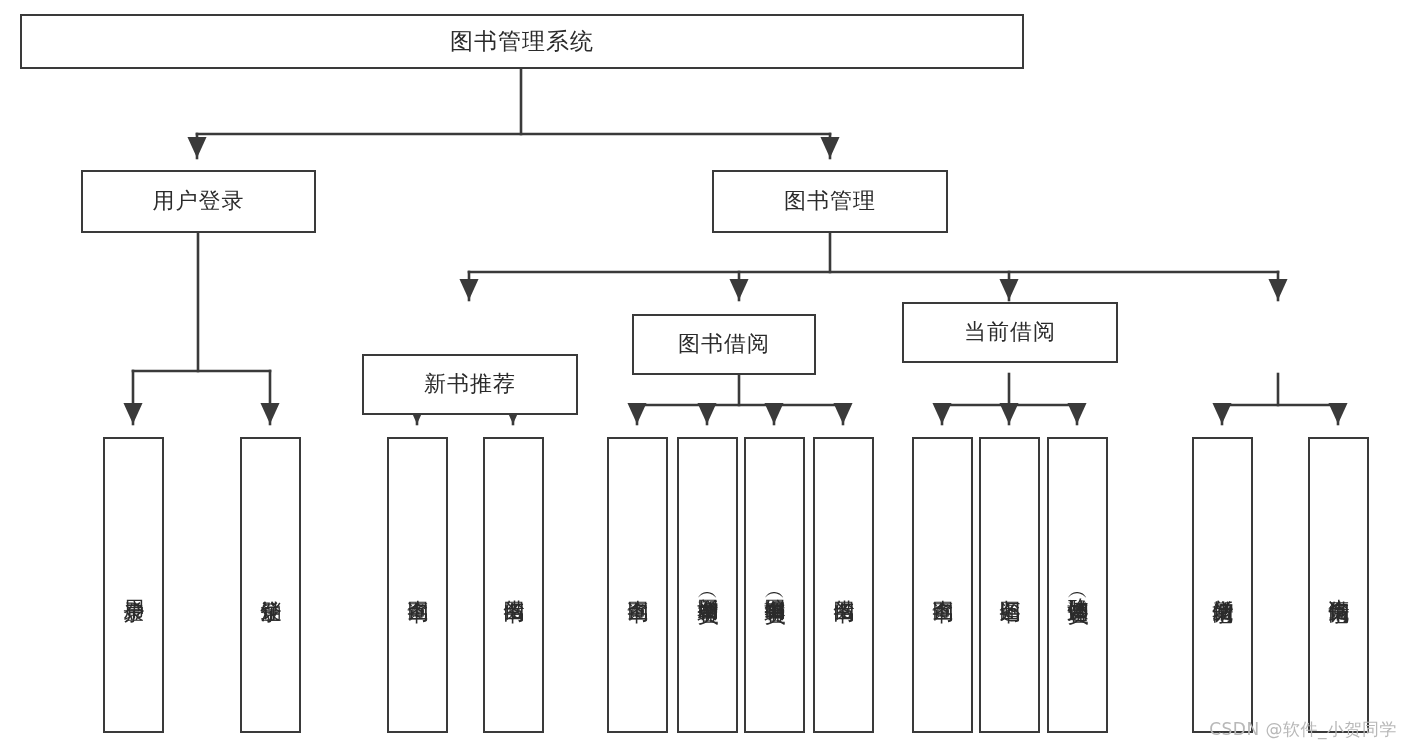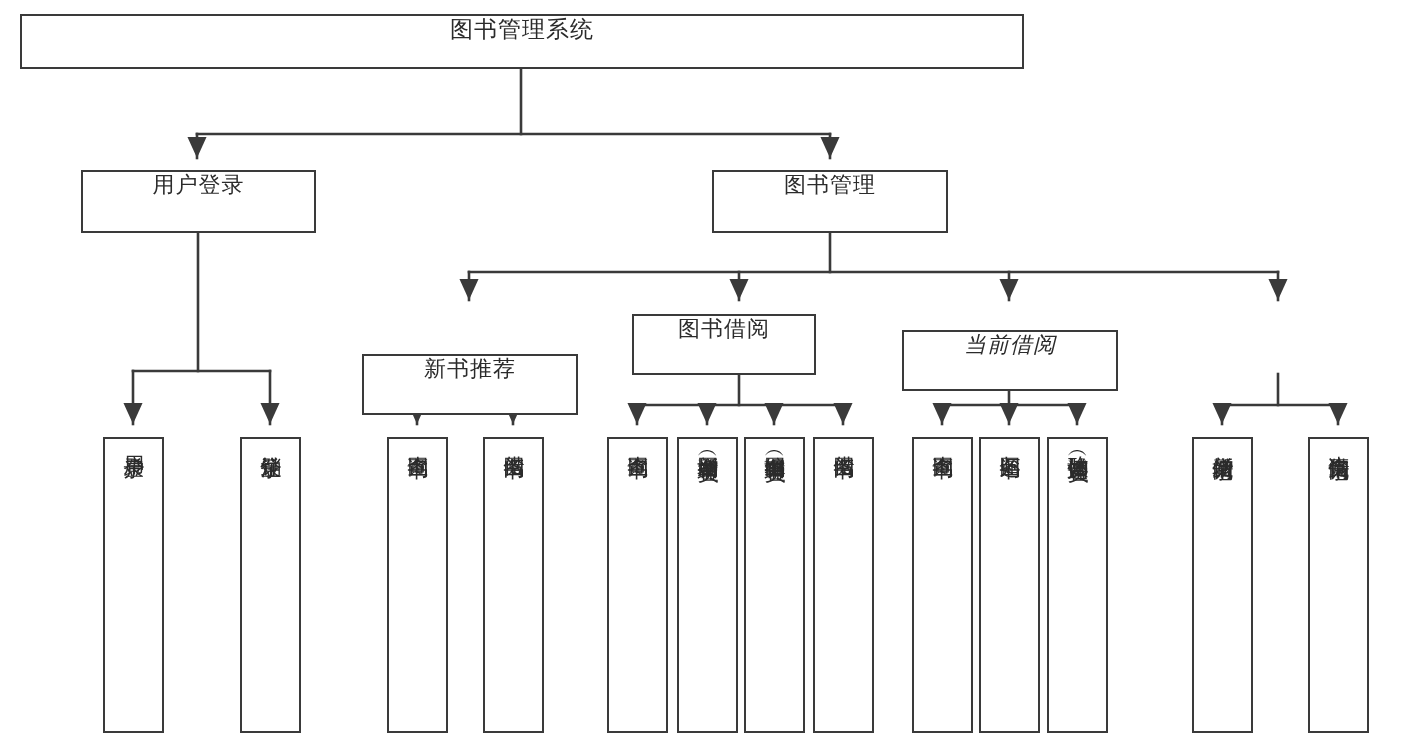"图书管理系统" .node { align-items: flex-start -> center }
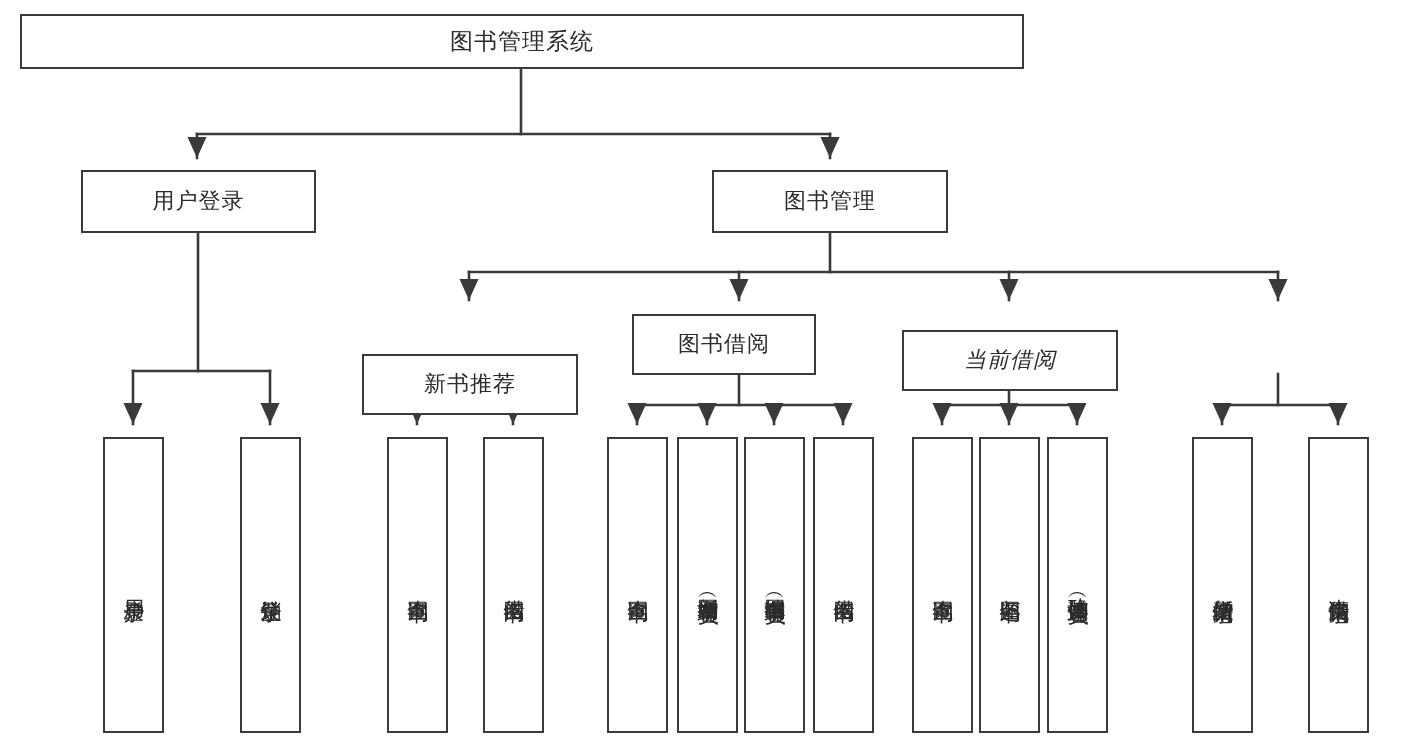"当前借阅" div.node { font-style: italic -> none; top: 330px -> 302px }
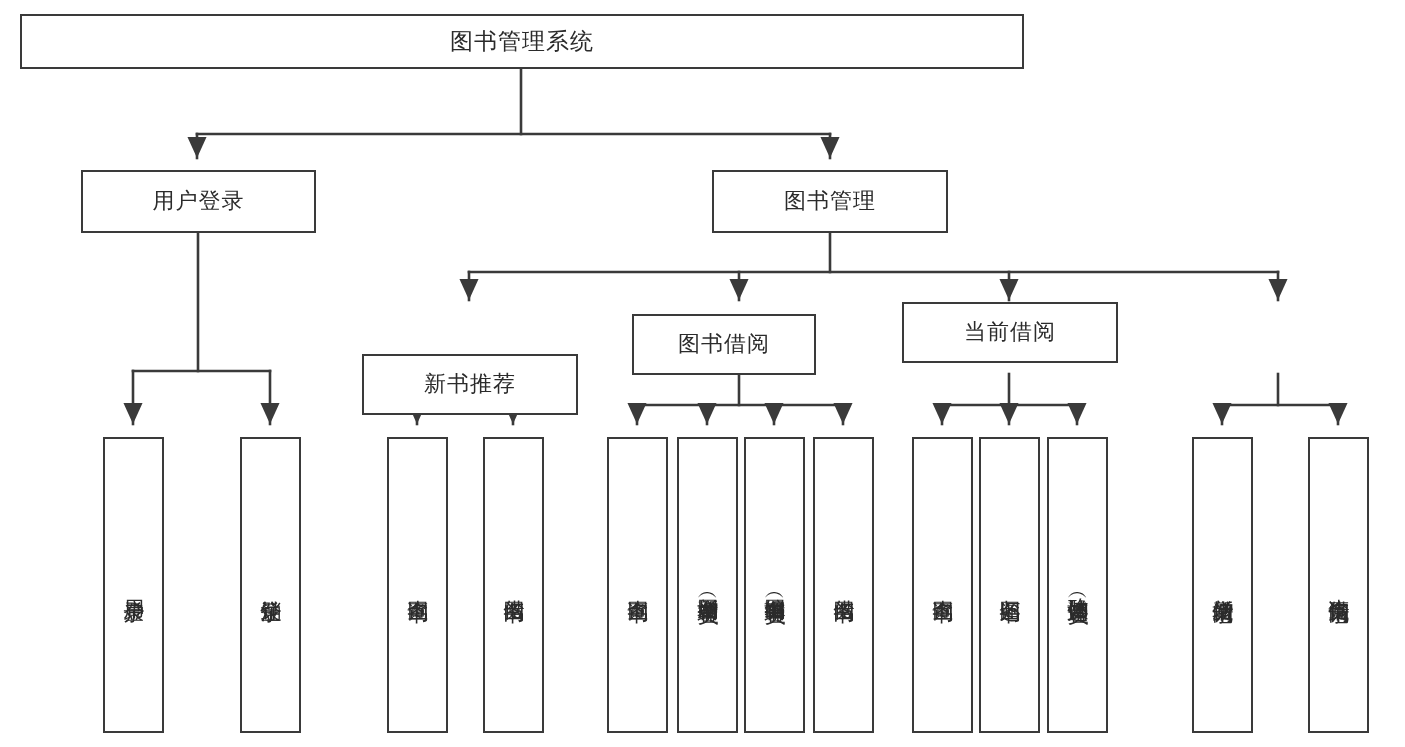"CSDN @软件_小贺同学" div.watermark { html: none -> <div>CSDN @软件_小贺同学</div> }
